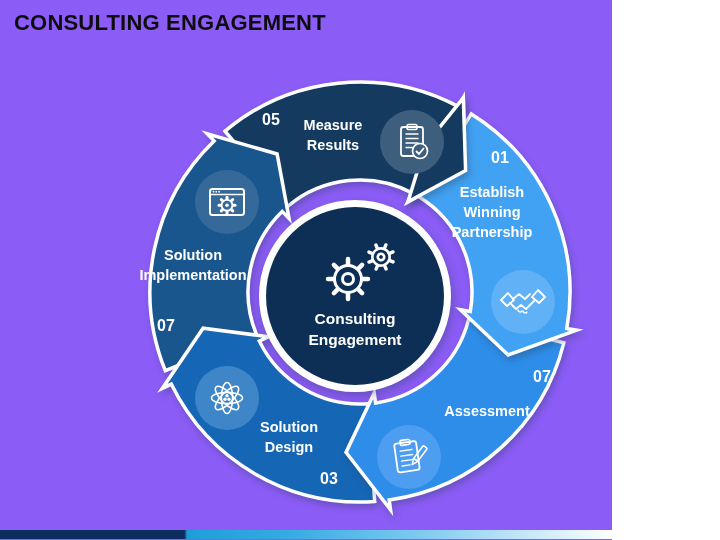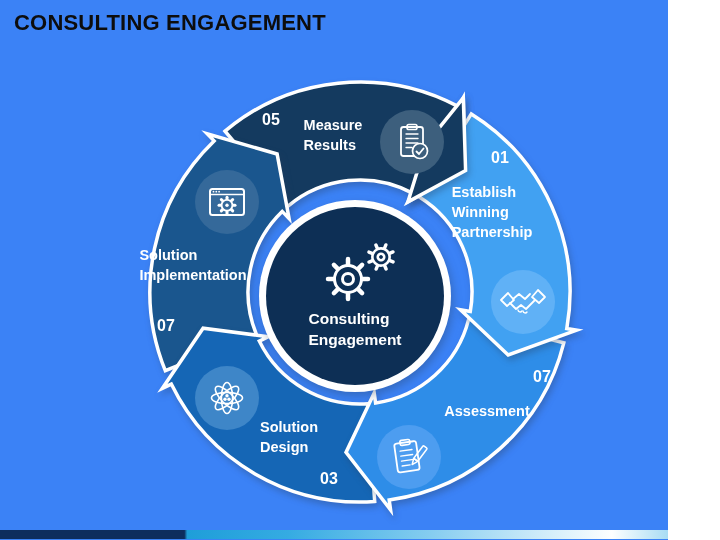"CONSULTING ENGAGEMENT" .slide { background: #3b82f6 -> #8b5cf6; width: 668px -> 612px }
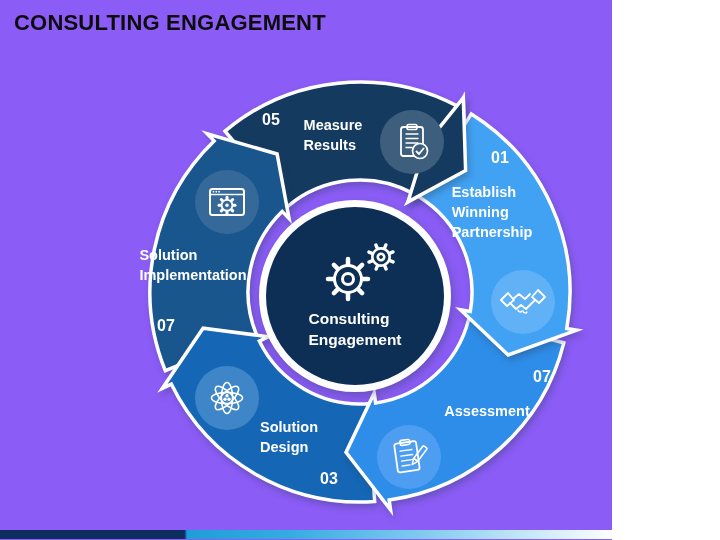"05" .txt { text-align: none -> center }
